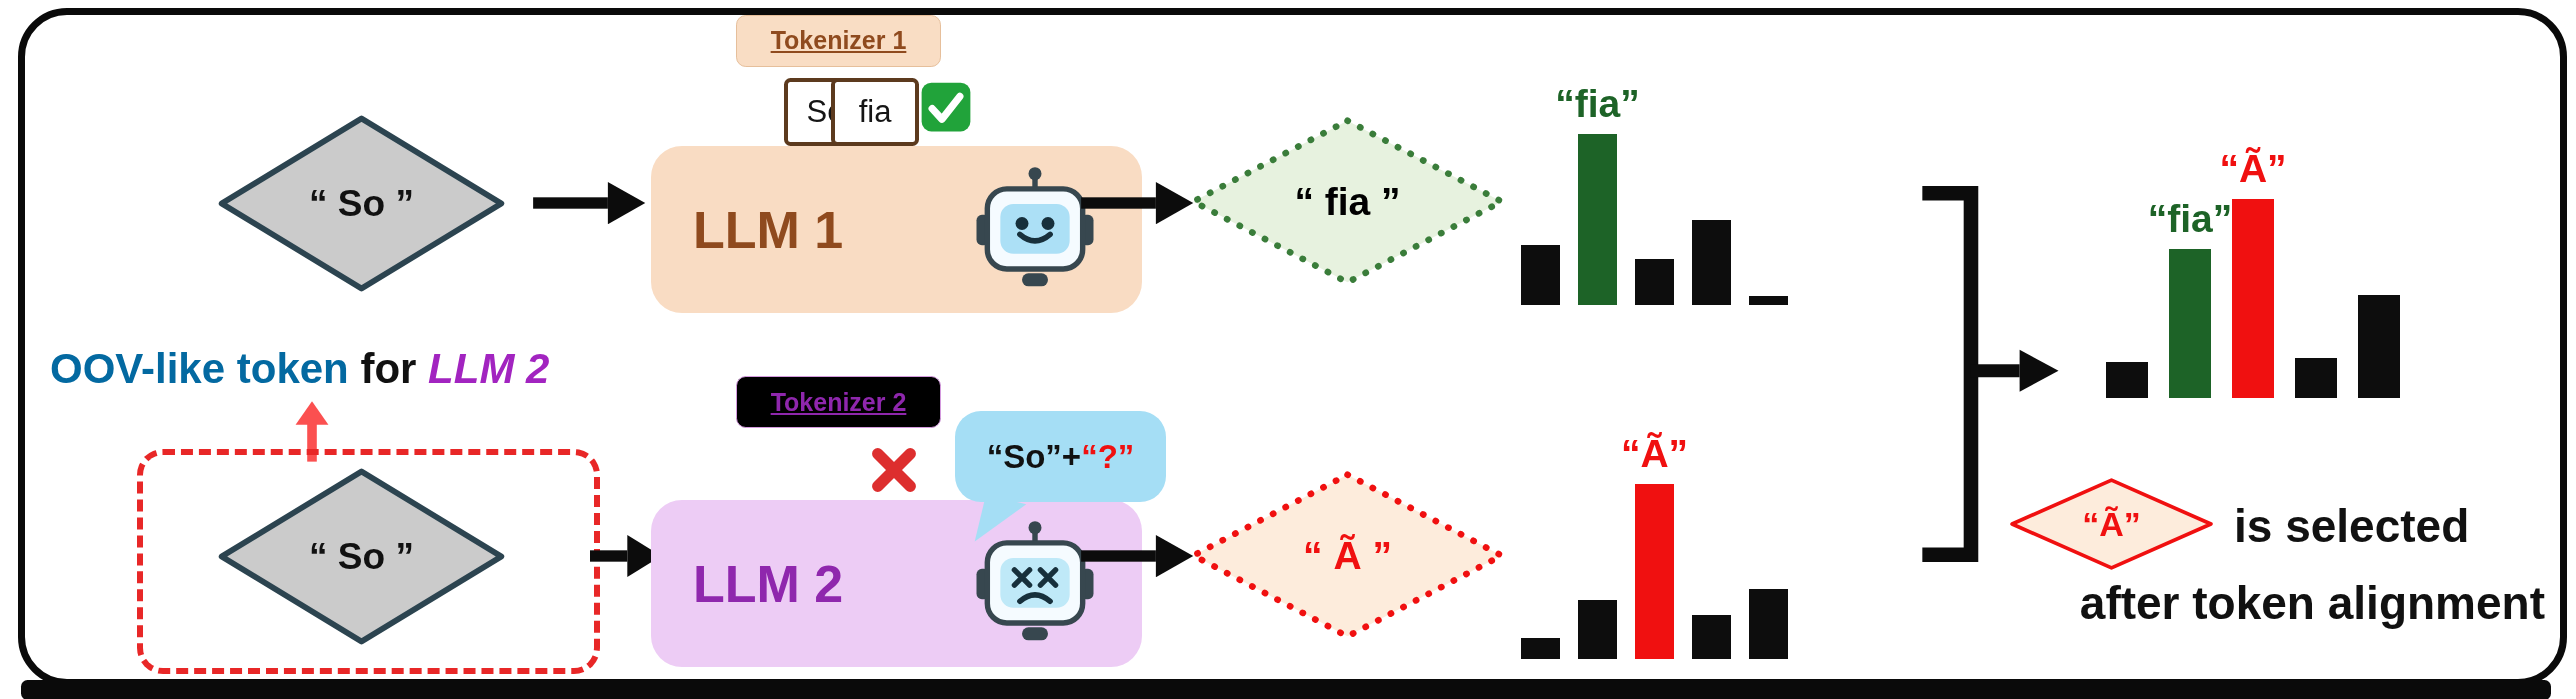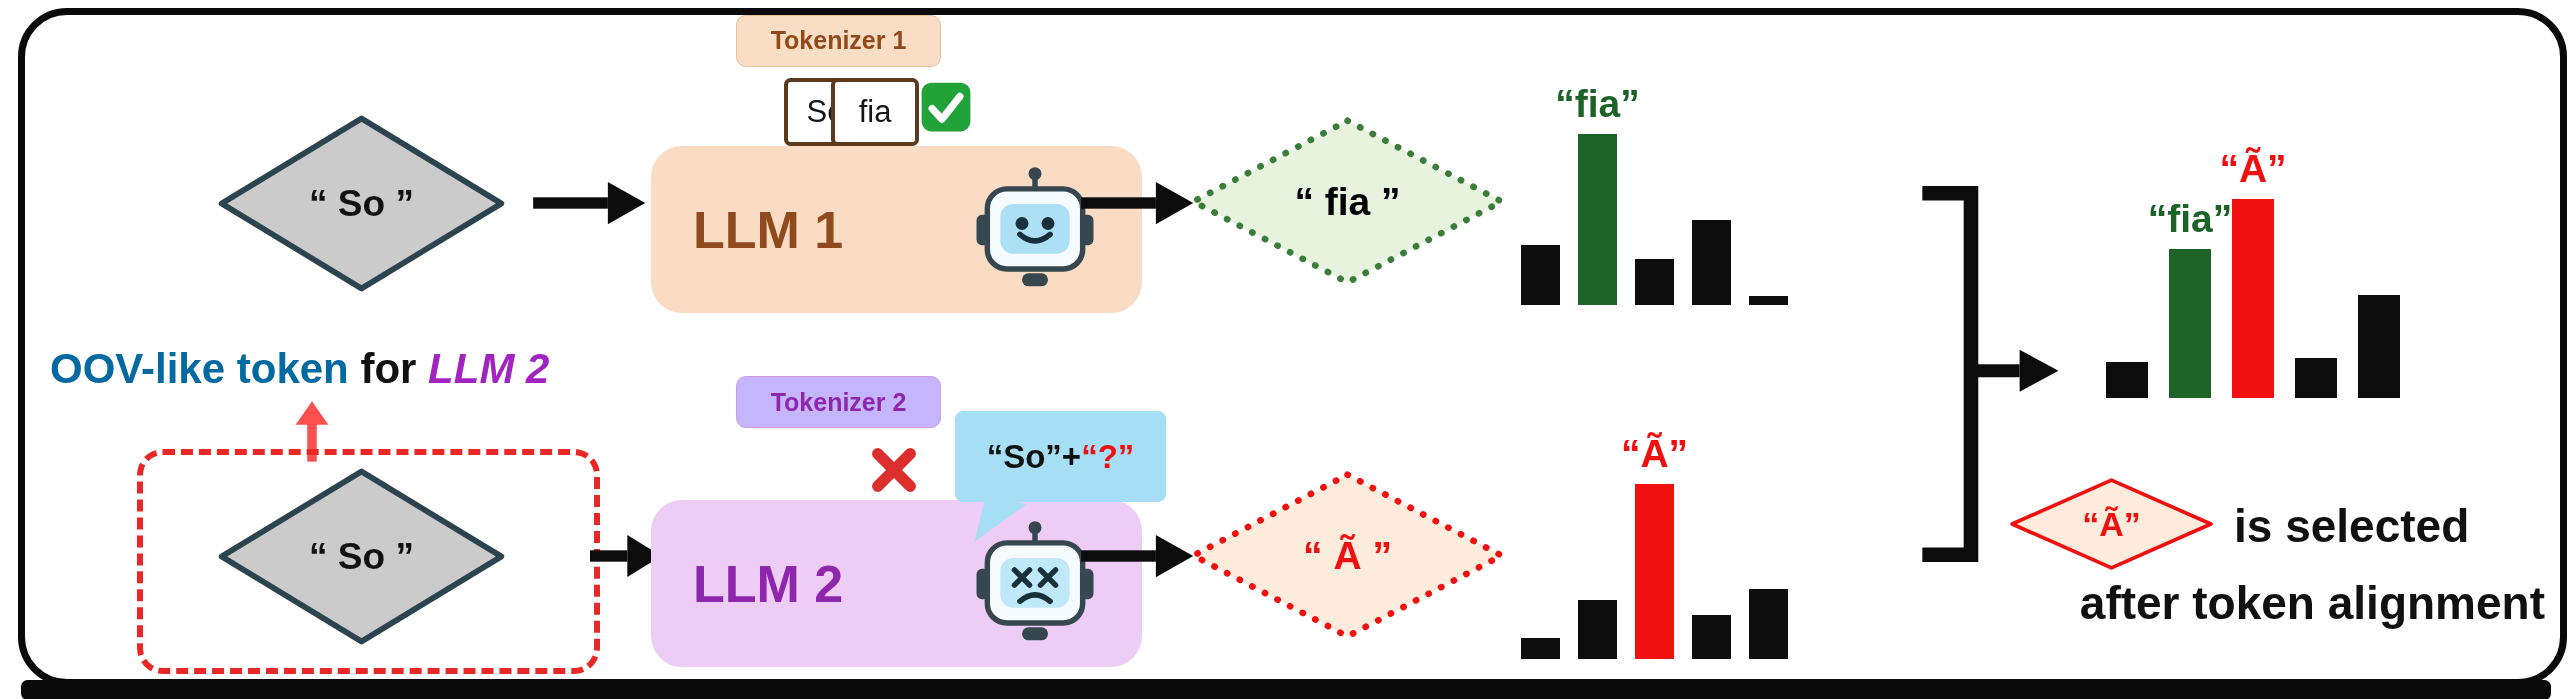"Tokenizer 1" .badge { text-decoration: none -> underline }
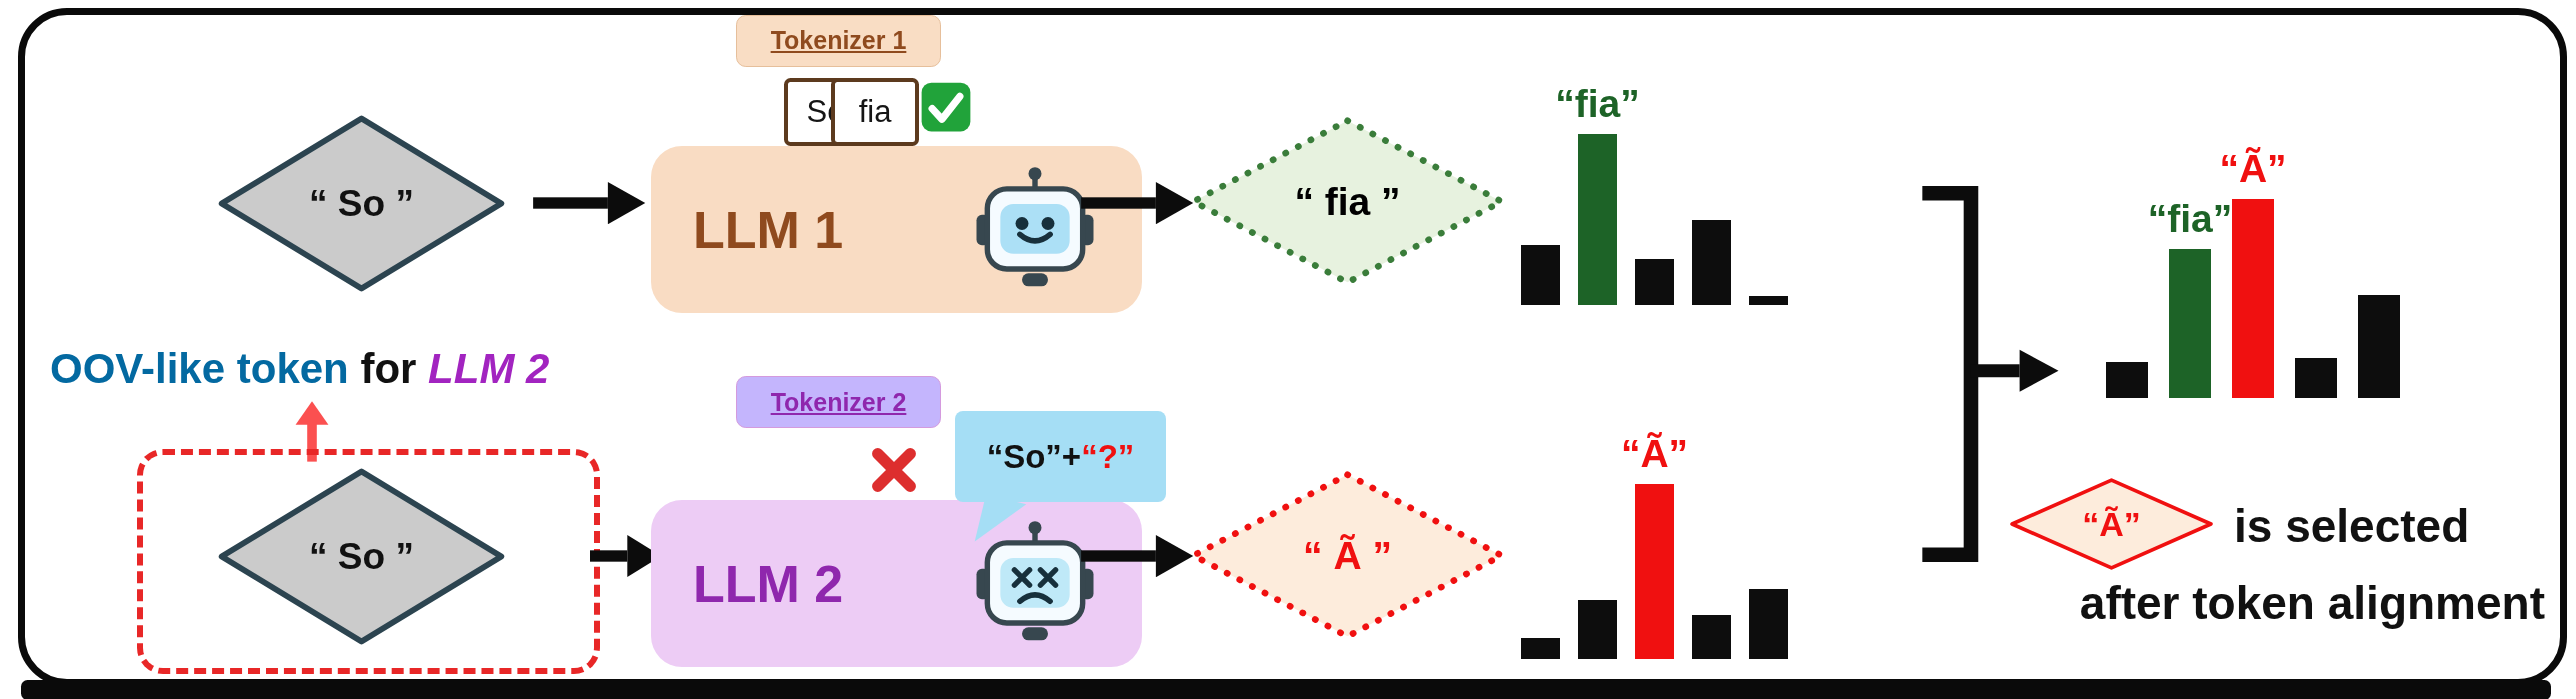"Tokenizer 2" .badge2 { background: #c4b5fd -> #000000 }
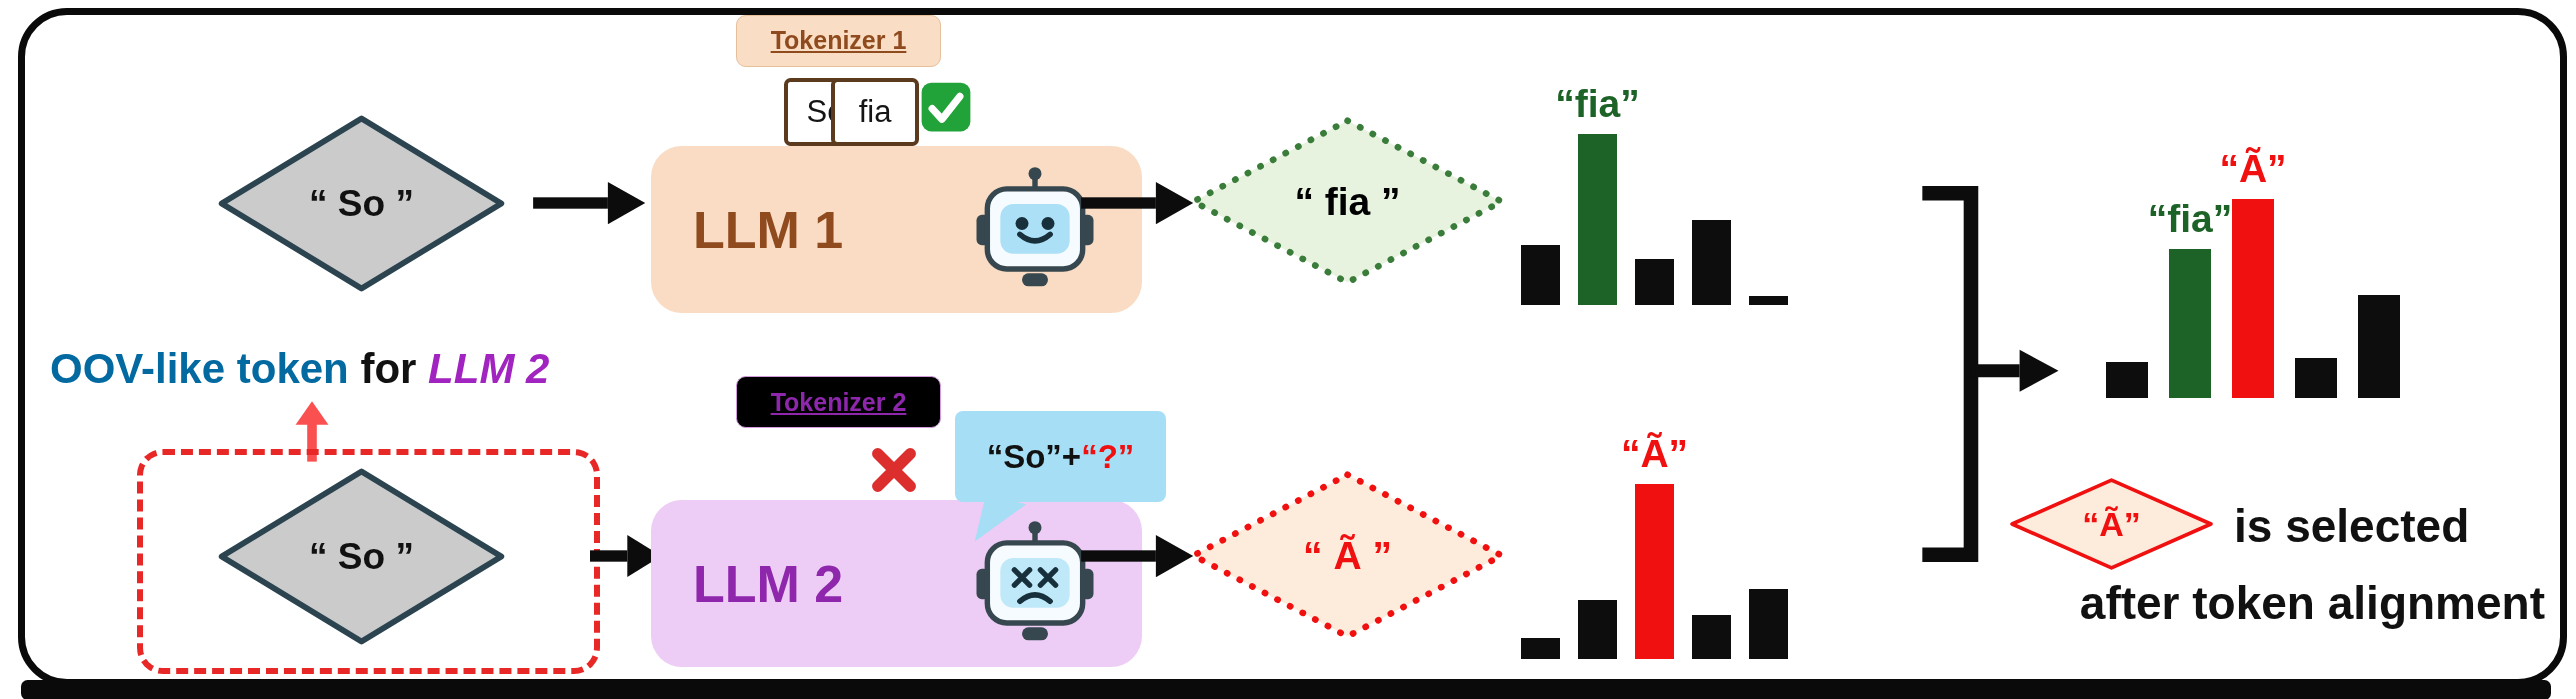"“So”+" .bubble { border-radius: 8px -> 26px }
